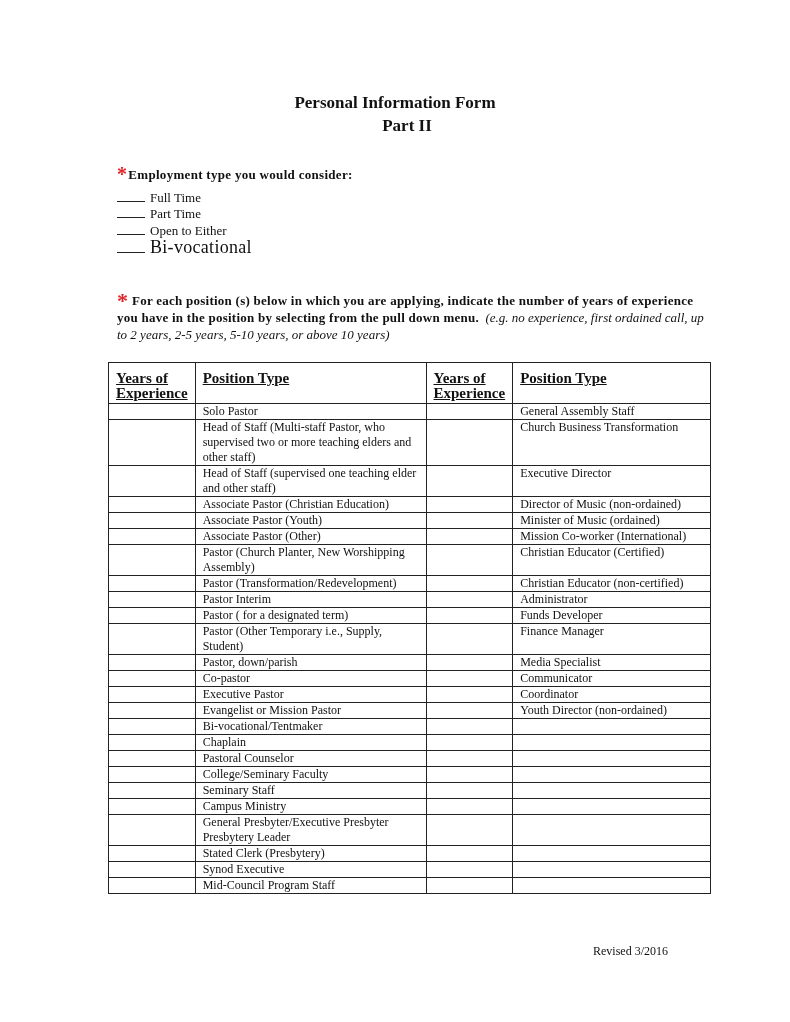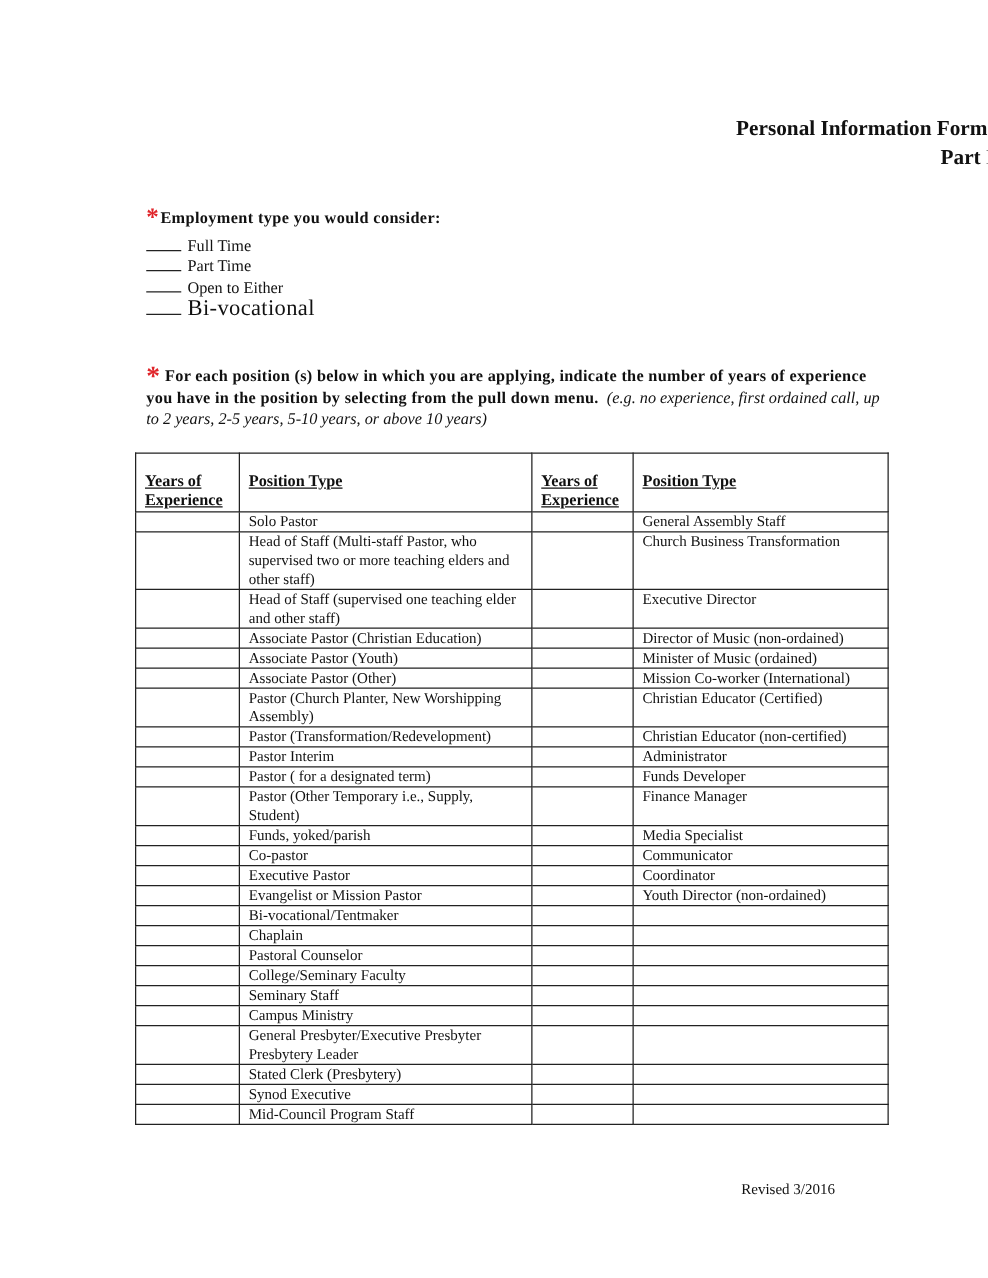"Personal Information Form" .title { text-align: right -> center }
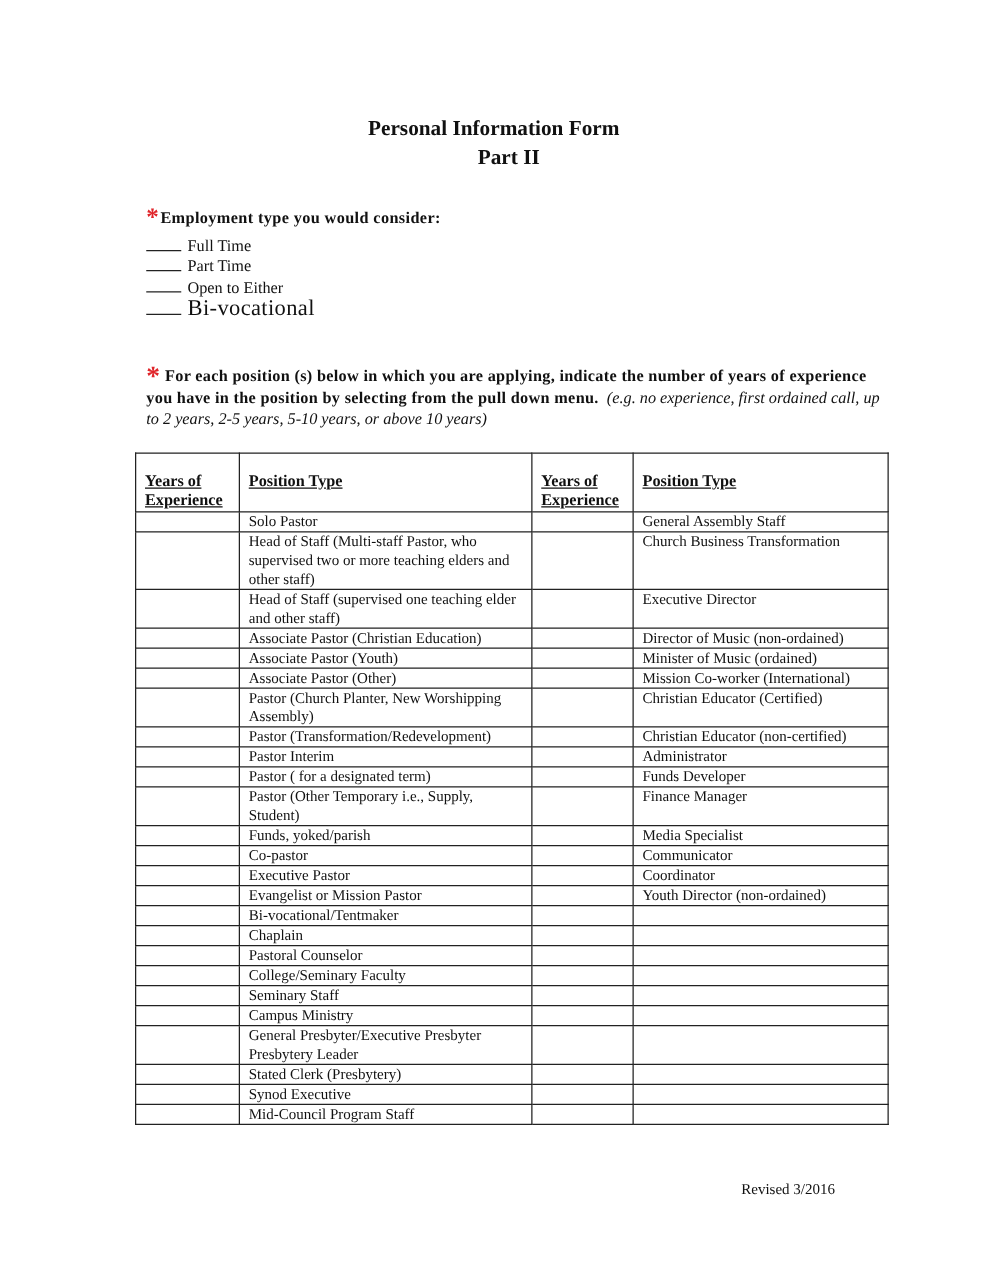"Years of" table.pos th { font-size: 13px -> 15px; padding-top: 14px -> 8px }
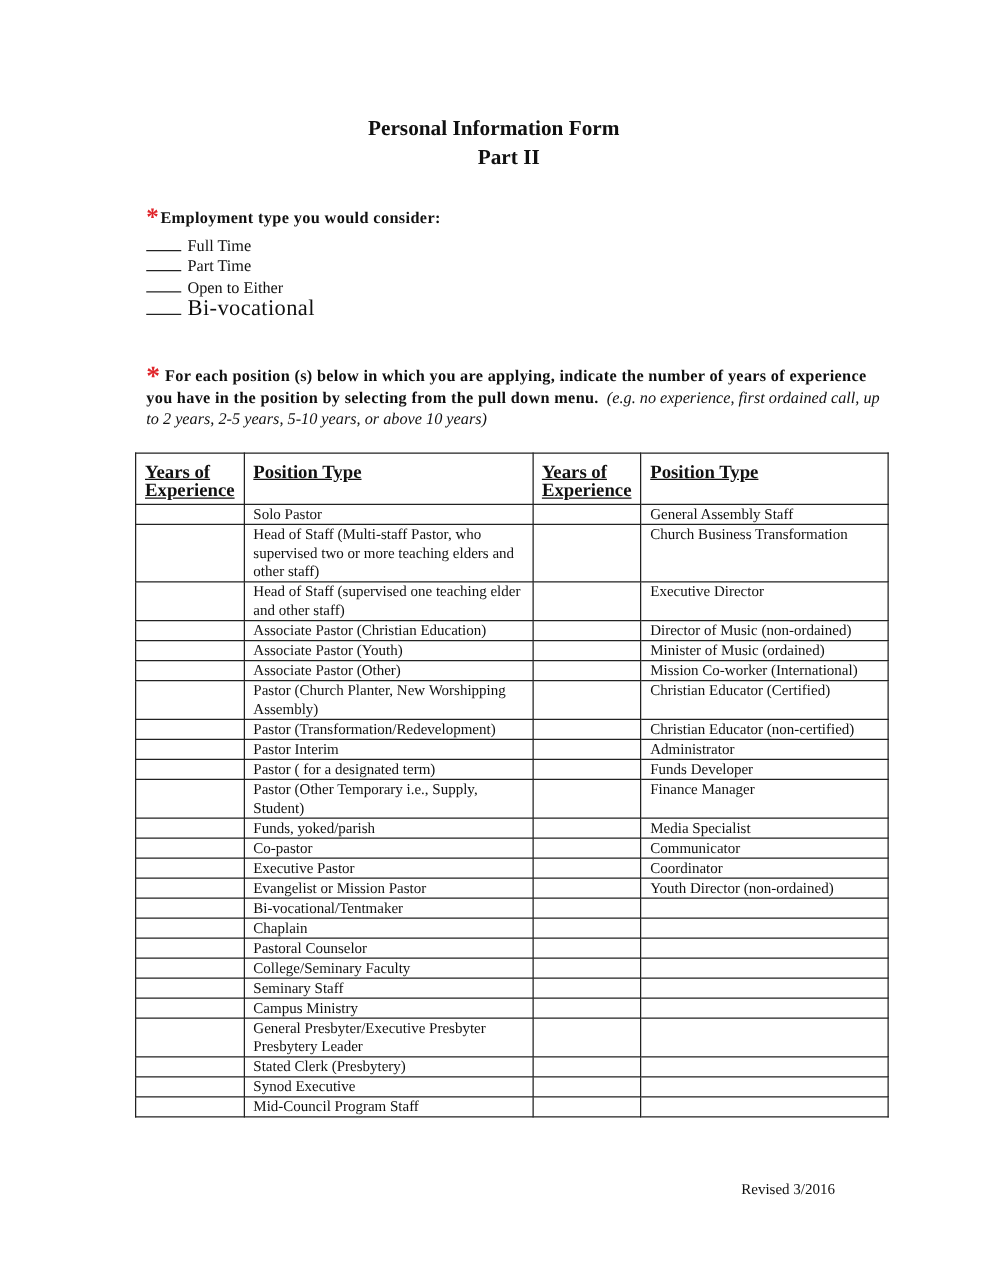"Funds, yoked/parish" td { text: Funds, yoked/parish -> Pastor, down/parish }
